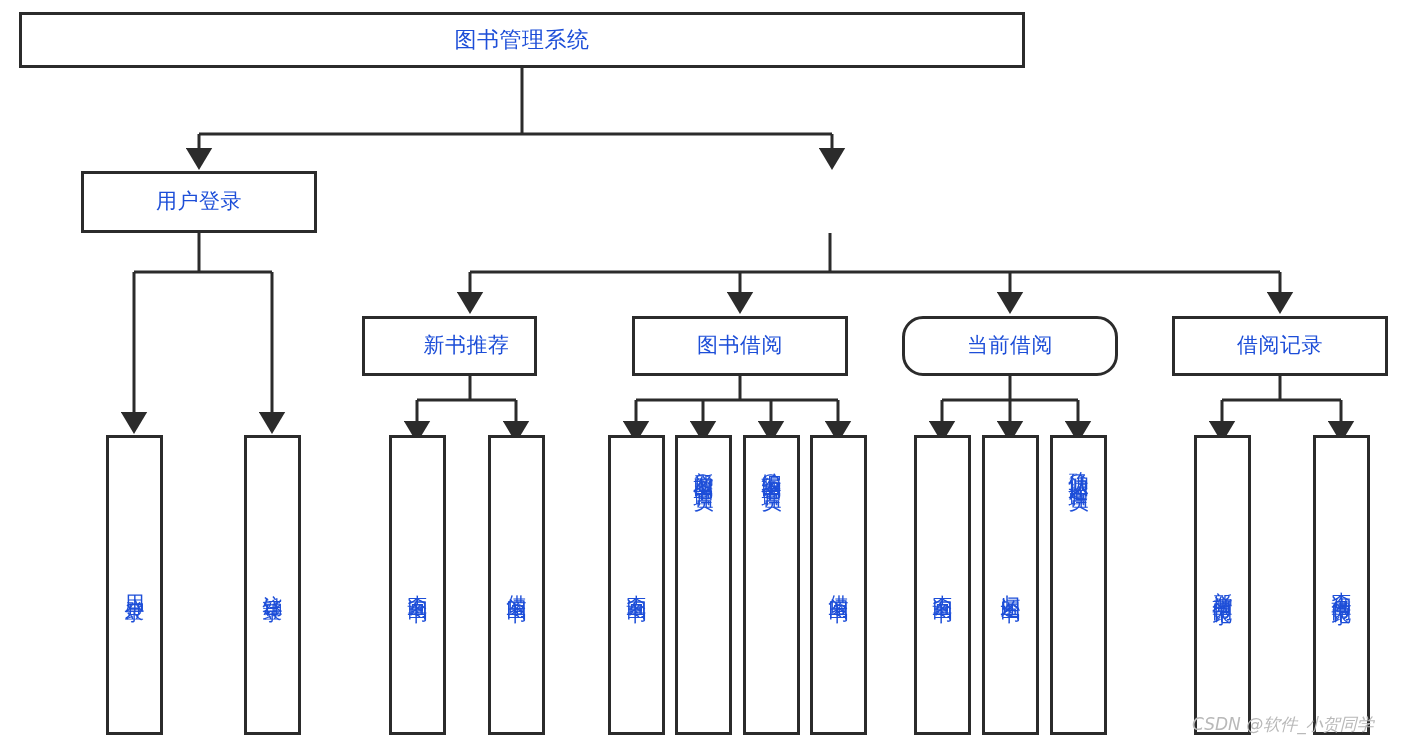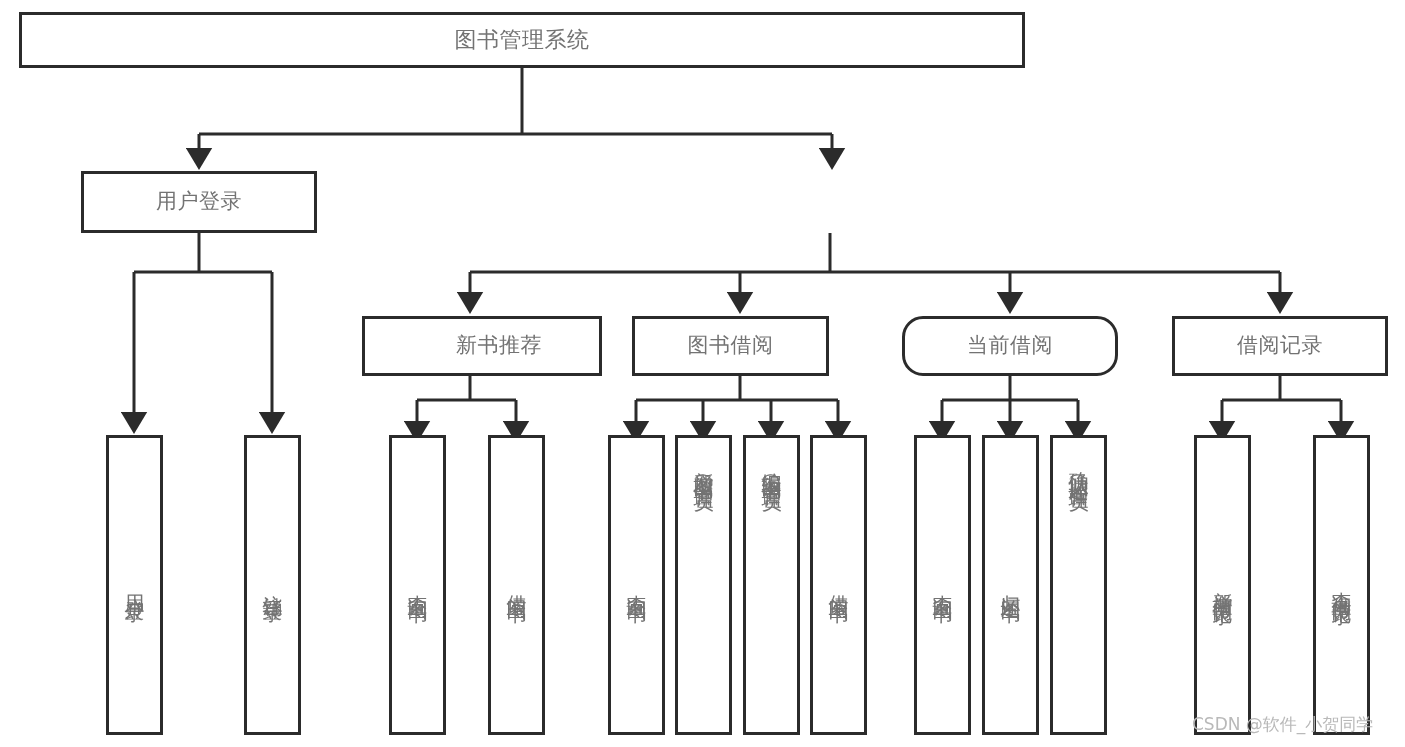"图书管理系统" .node { color: #737373 -> #1d4ed8 }
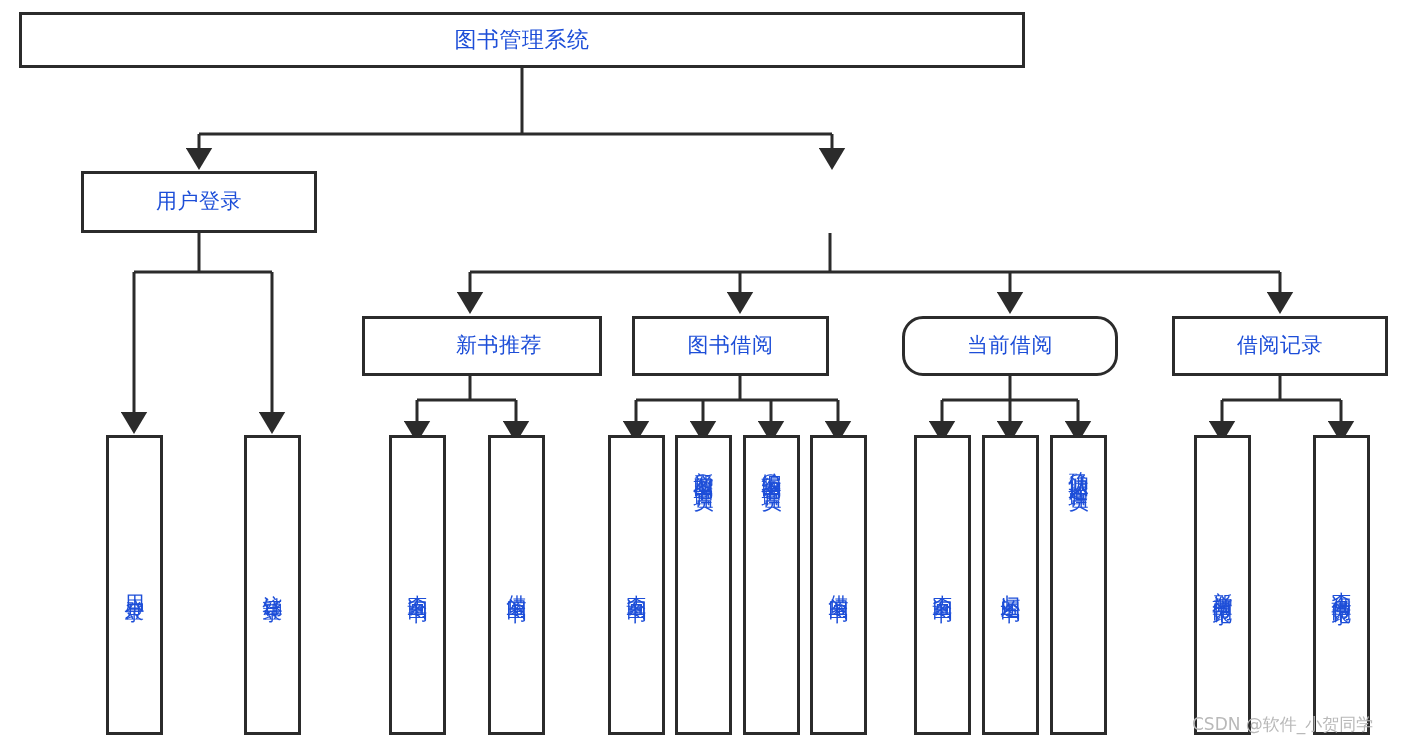"新书推荐" div.node { width: 240px -> 175px }
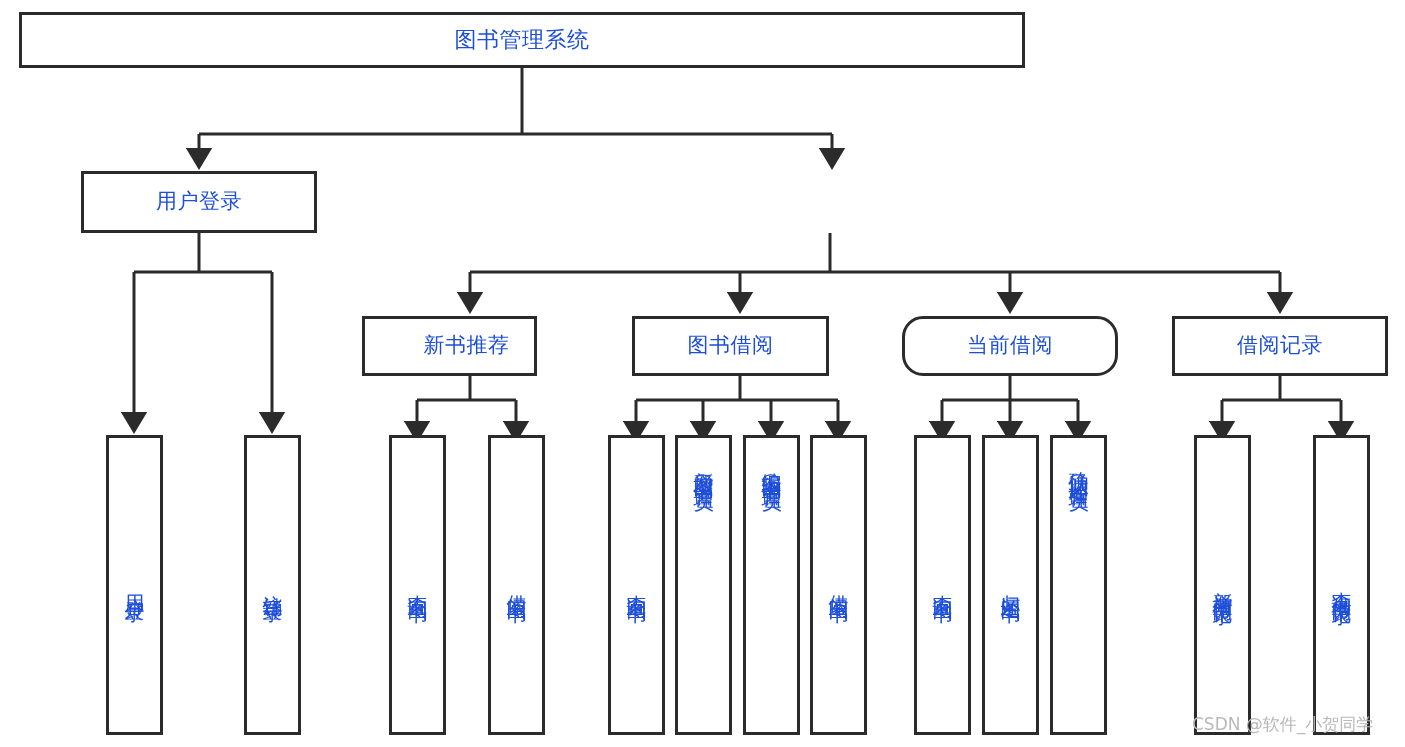"图书借阅" div.node { width: 197px -> 216px }
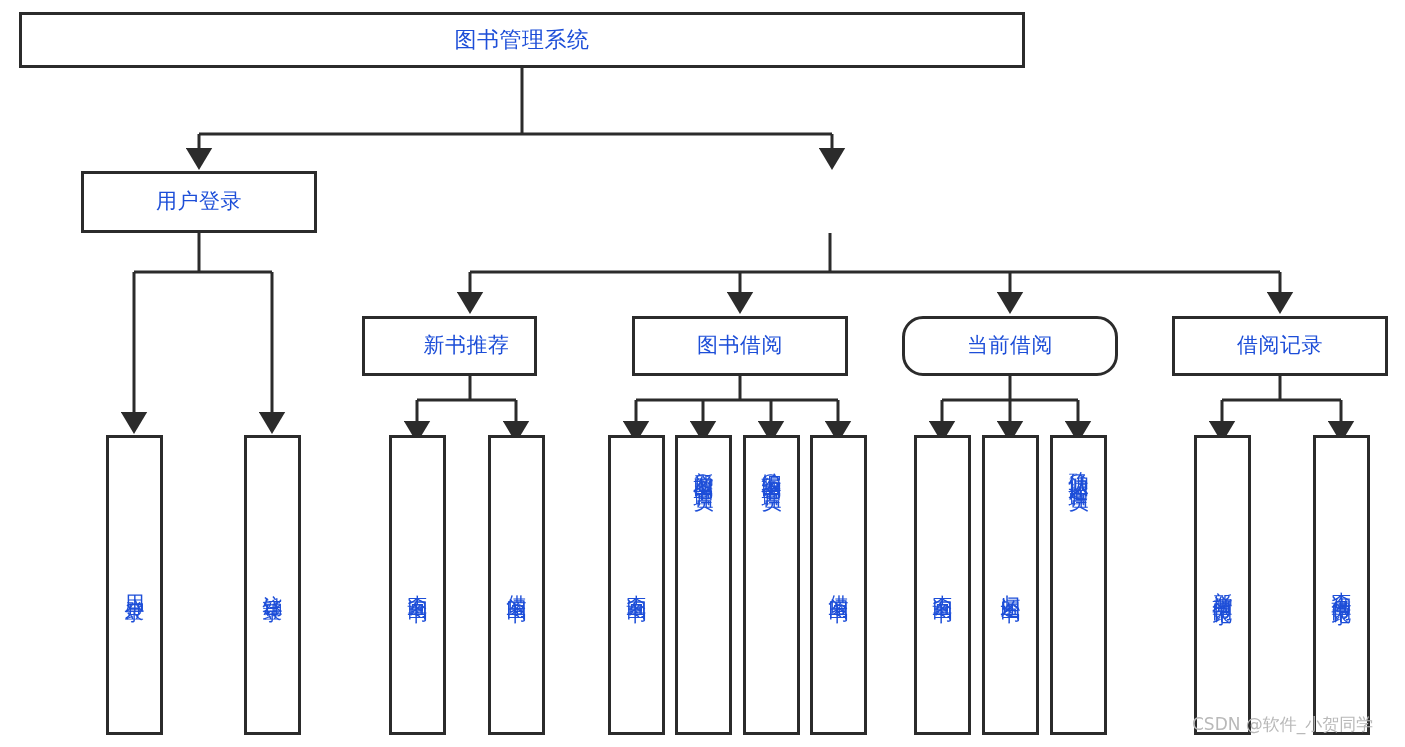"CSDN @软件_小贺同学" .watermark { font-style: none -> italic }
